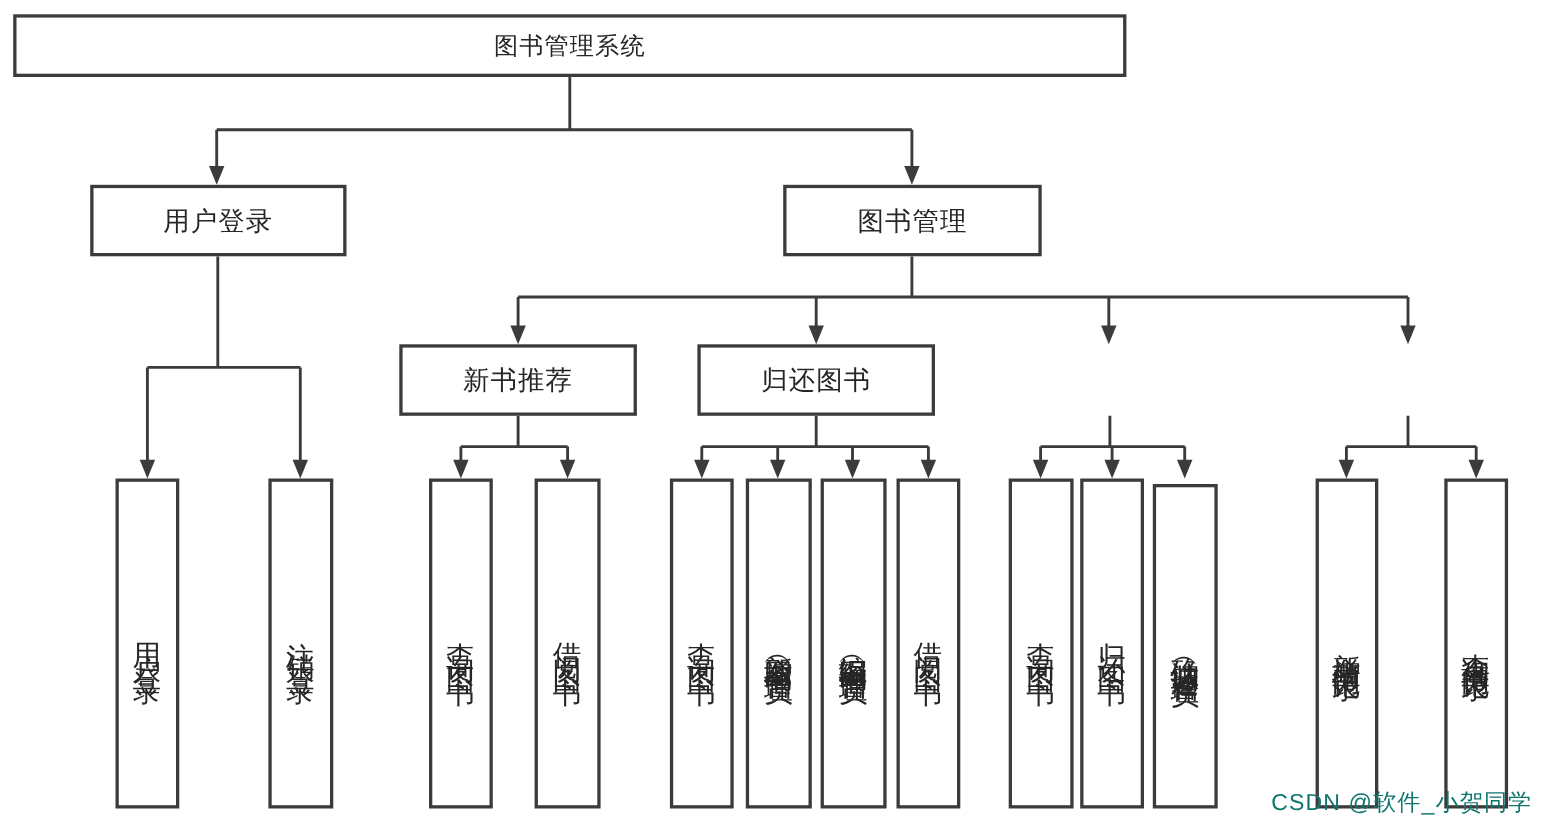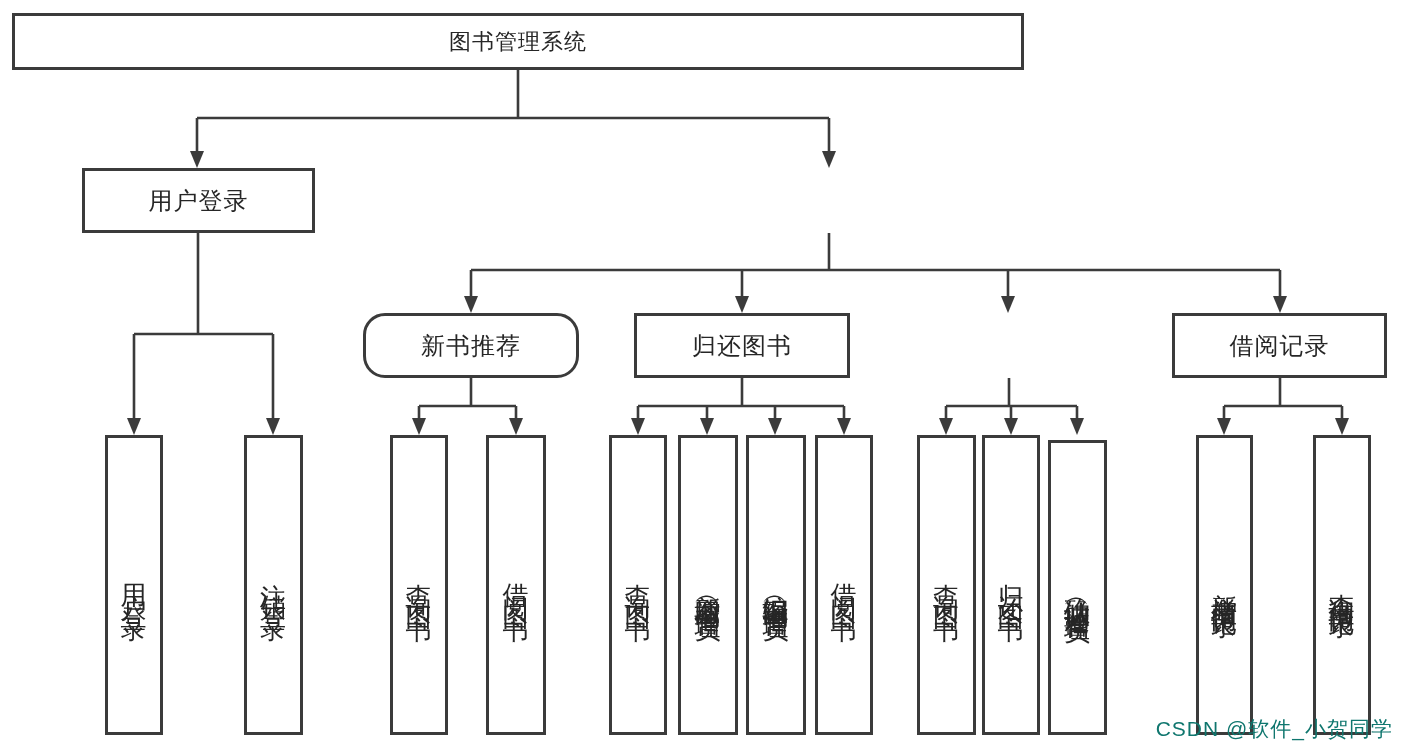"图书管理" div.node { html: none -> <div>图书管理</div> }
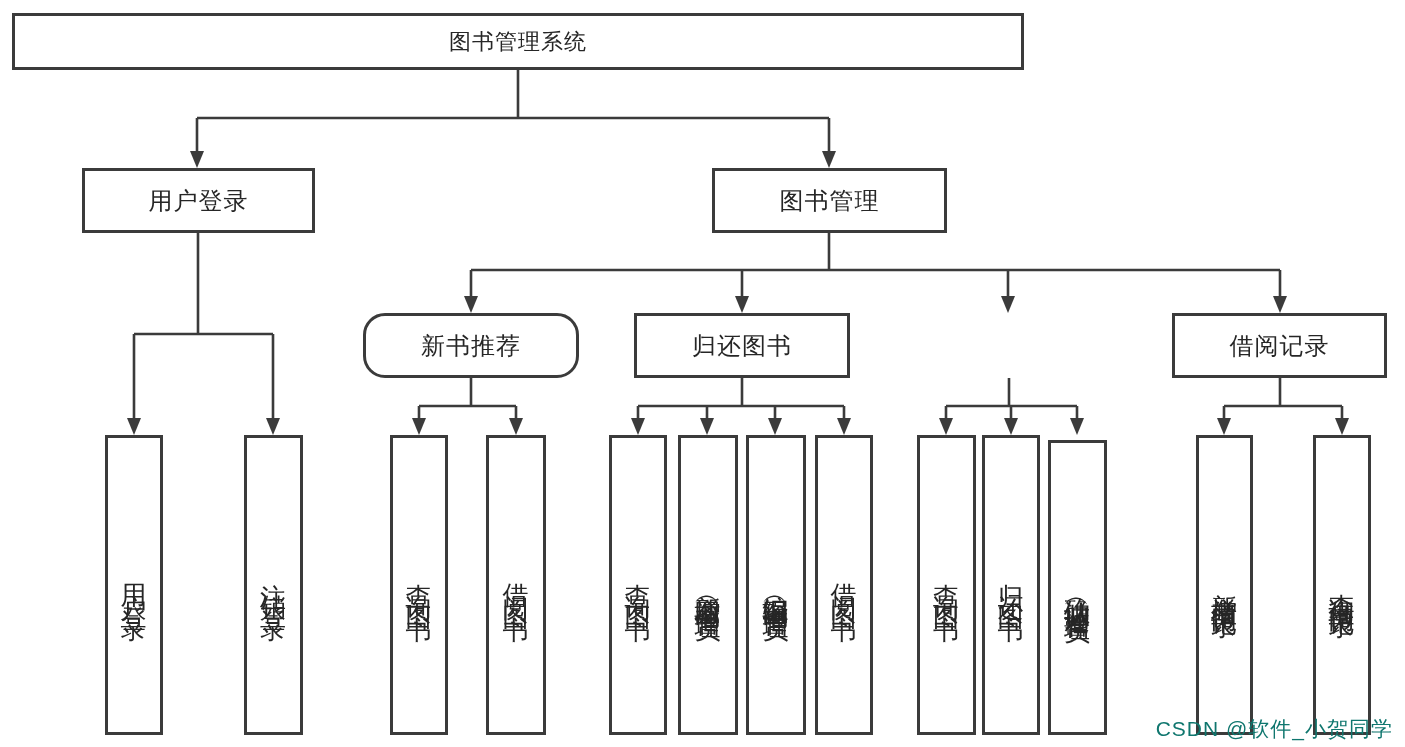"新书推荐" div.node { border-radius: 22px -> none }
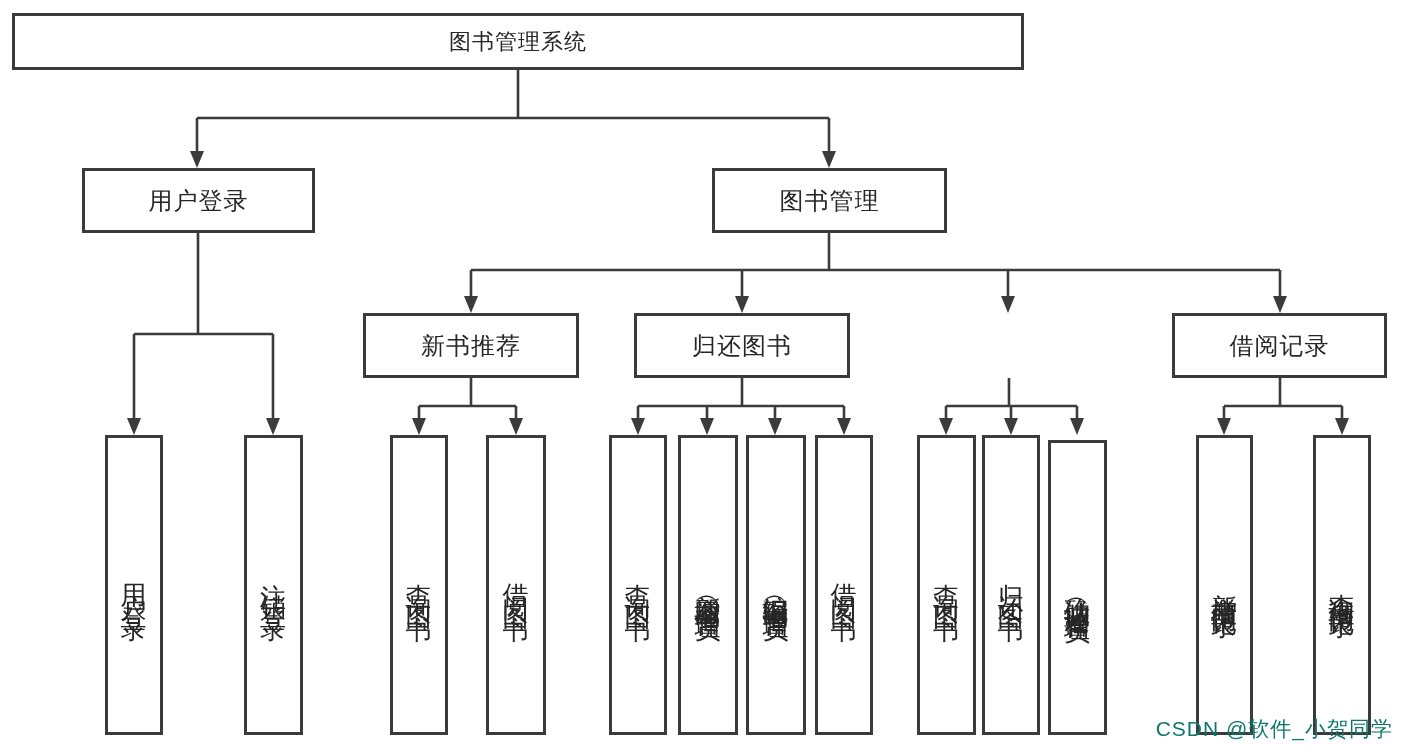"借阅记录" div.node { html: <div>借阅记录</div> -> none }
